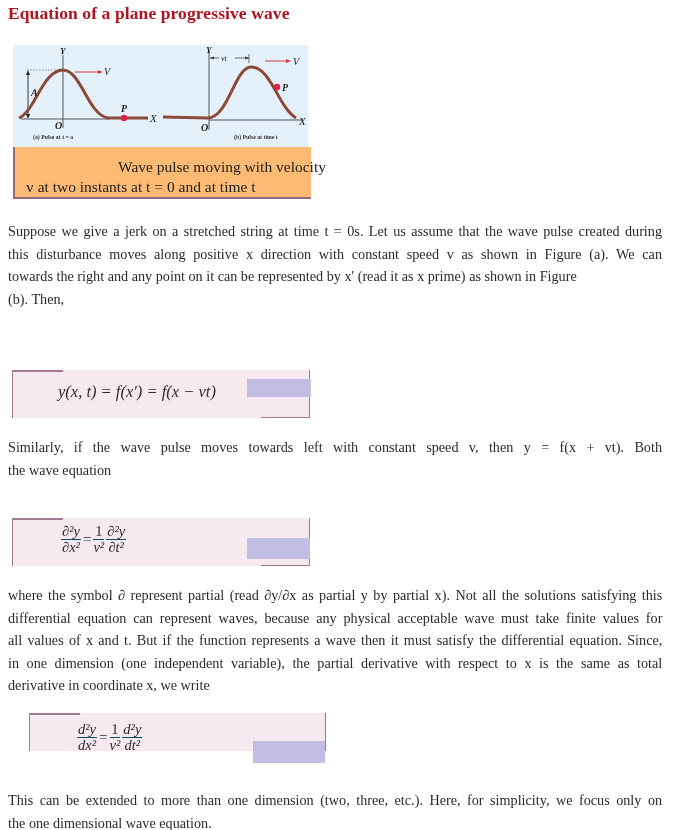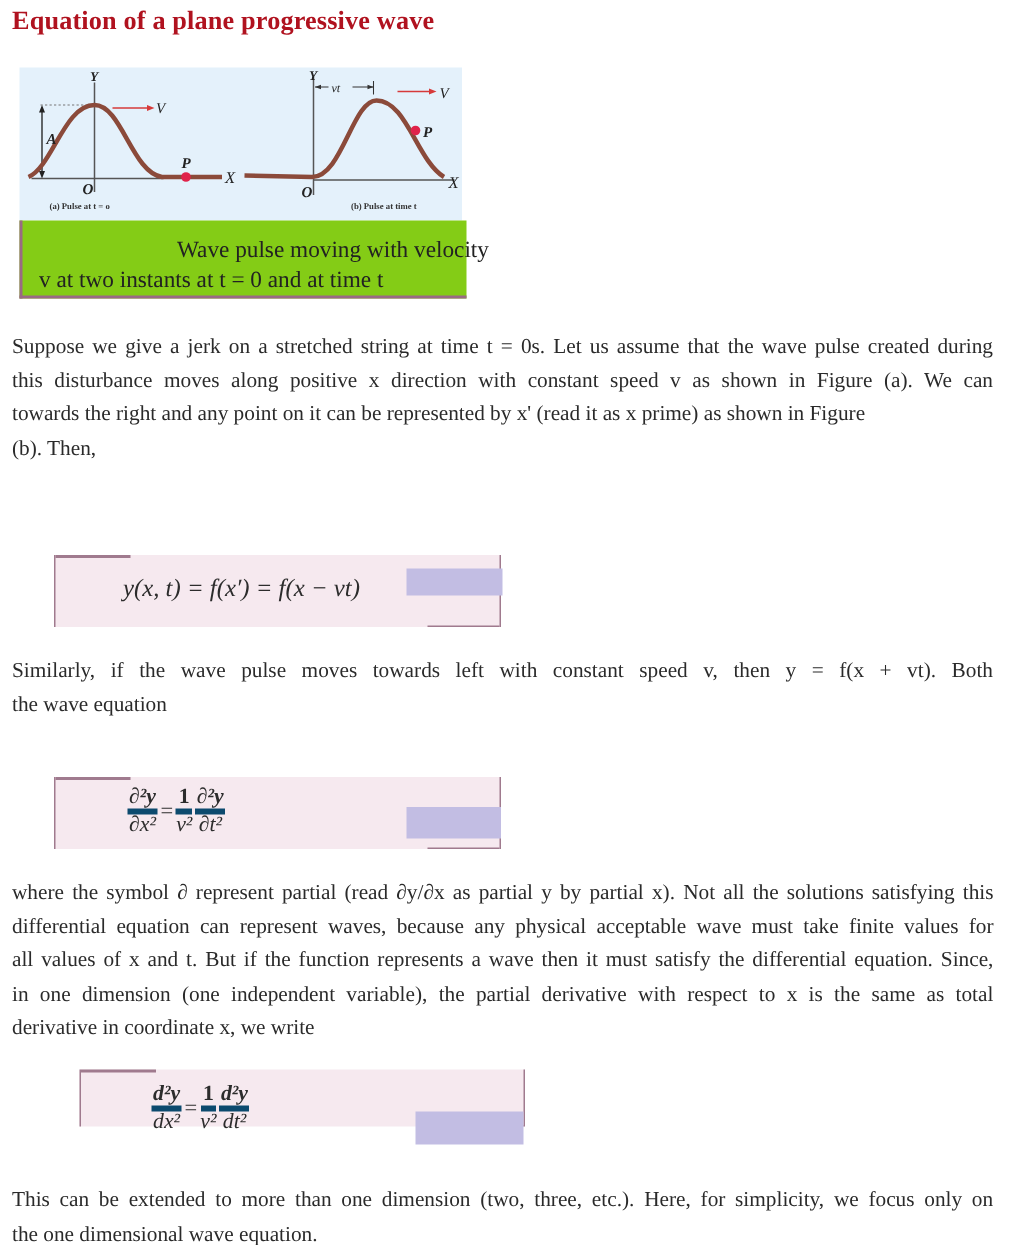"Wave pulse moving with velocity" .caption-box { background: #84cc16 -> #fdba74 }
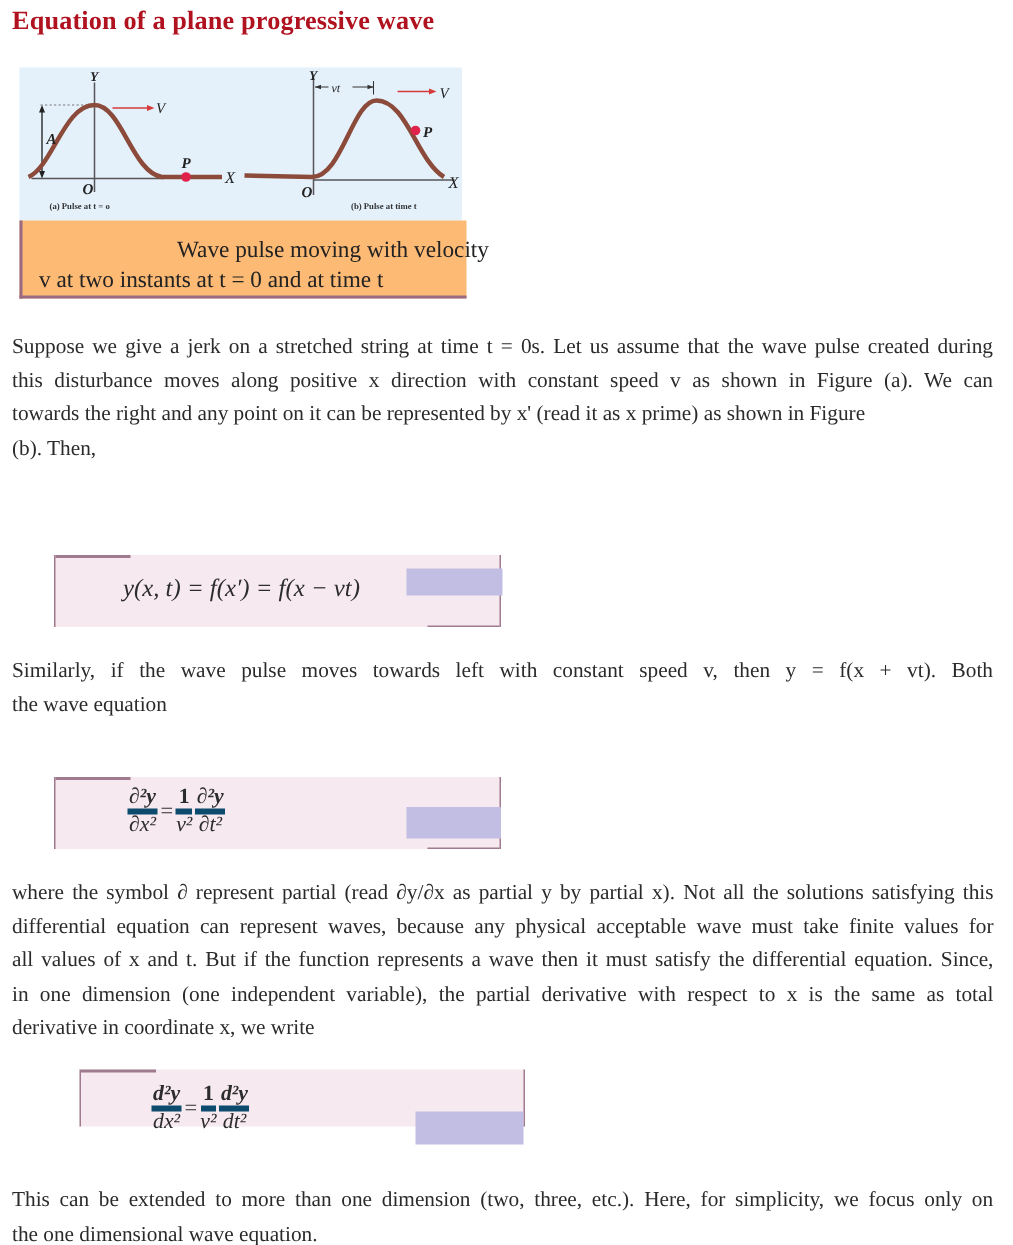"y(x, t) = f(x′) =" .eqbox { margin-left: 24px -> none }
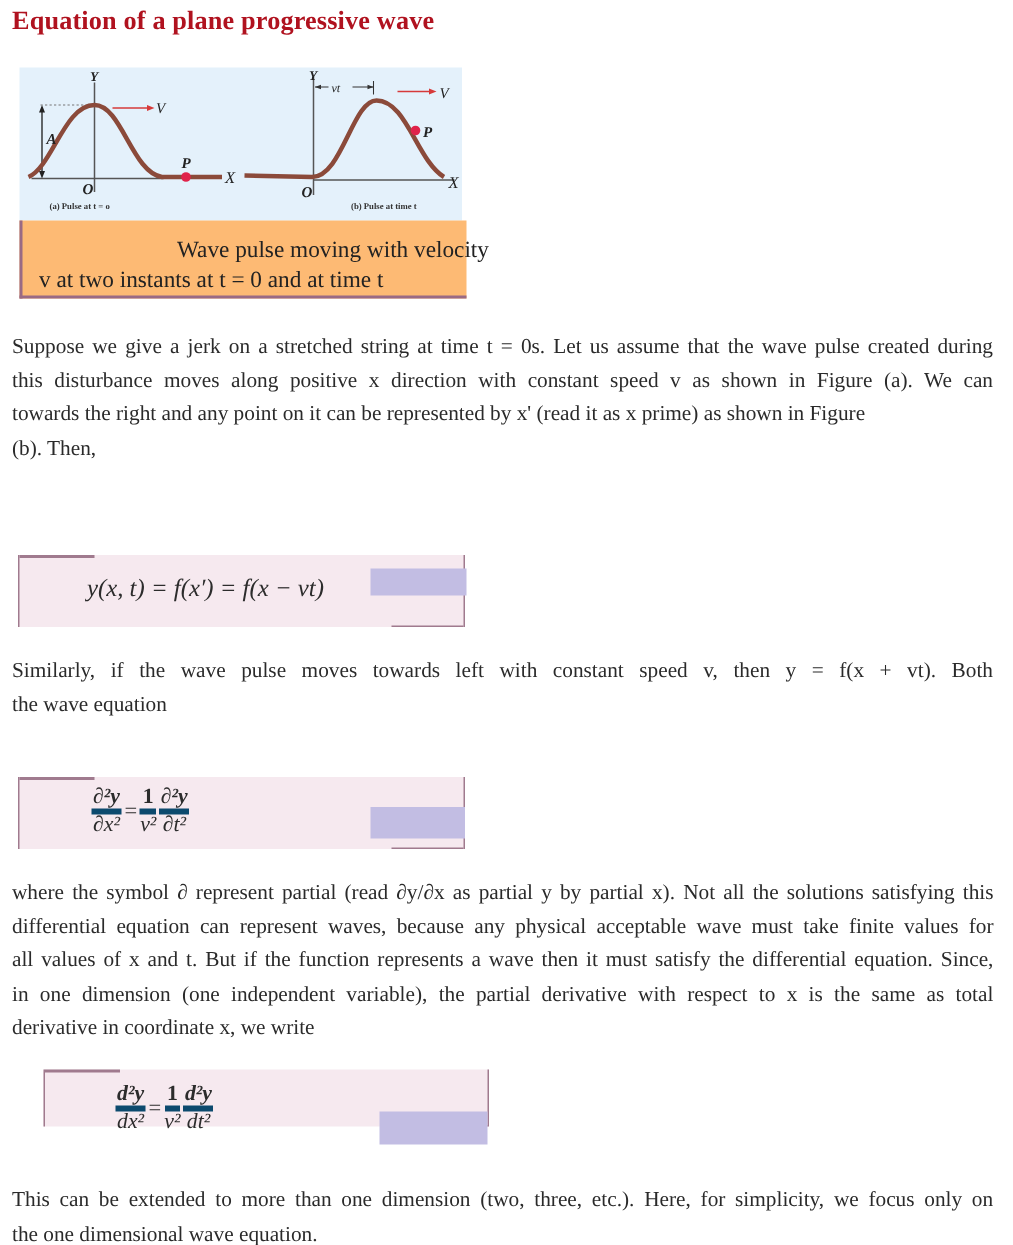"∂²y" .frac .num { border-bottom: 4px solid #0c4a6e -> 1px solid #0c4a6e; font-weight: bold -> none }
